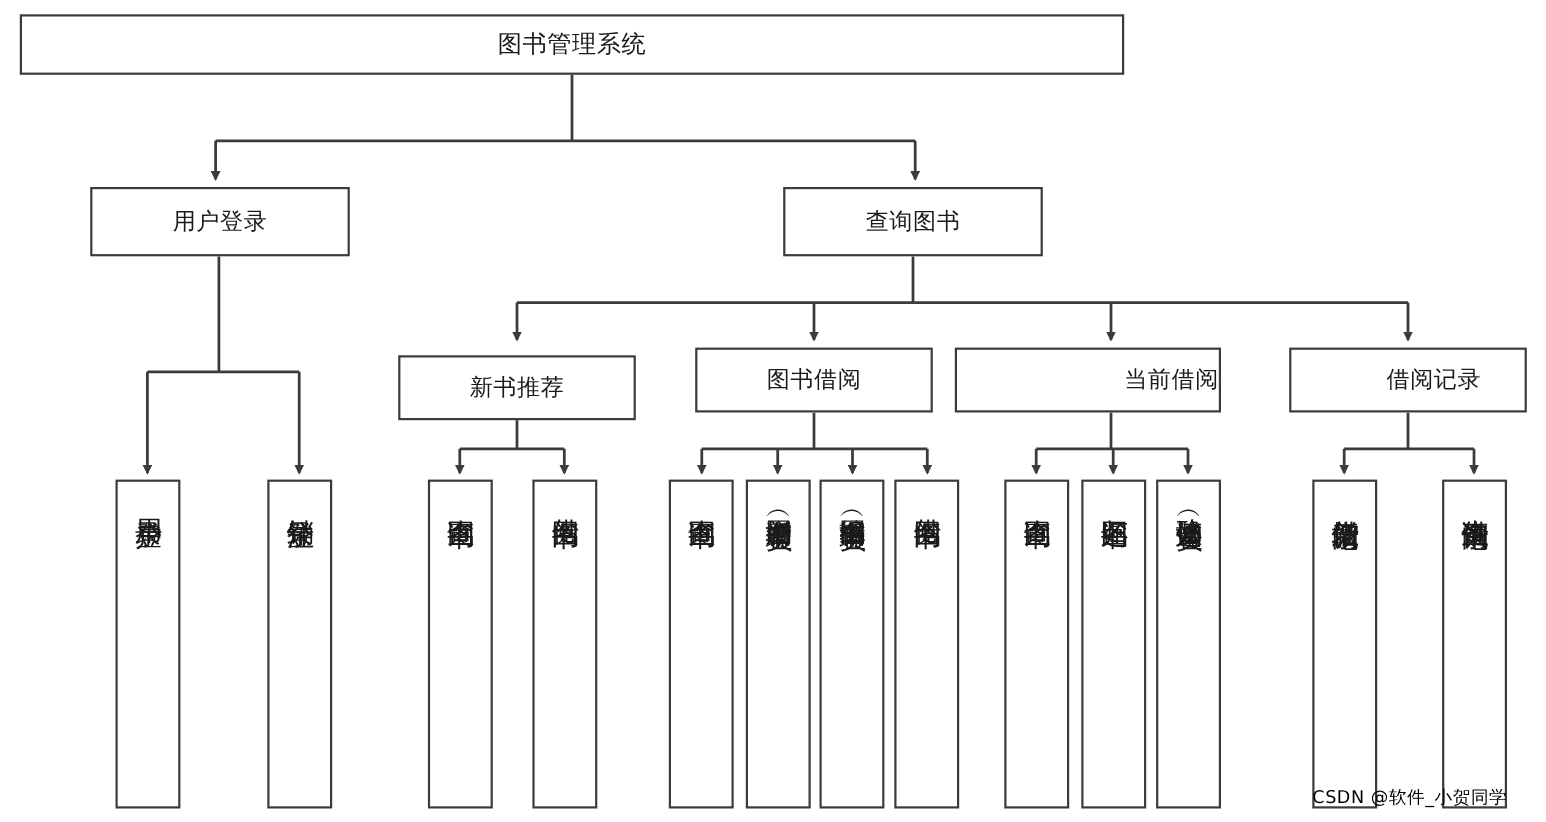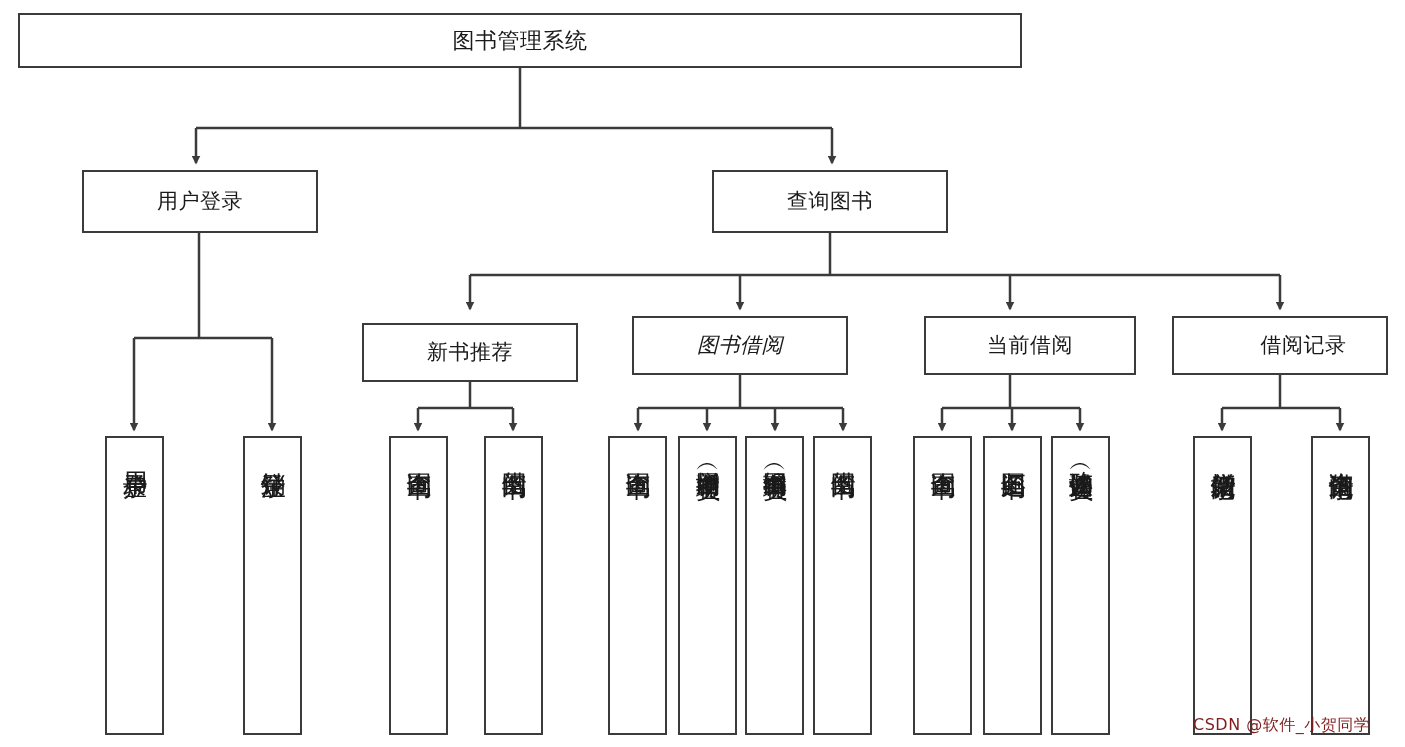"图书借阅" div.node { font-style: italic -> none }
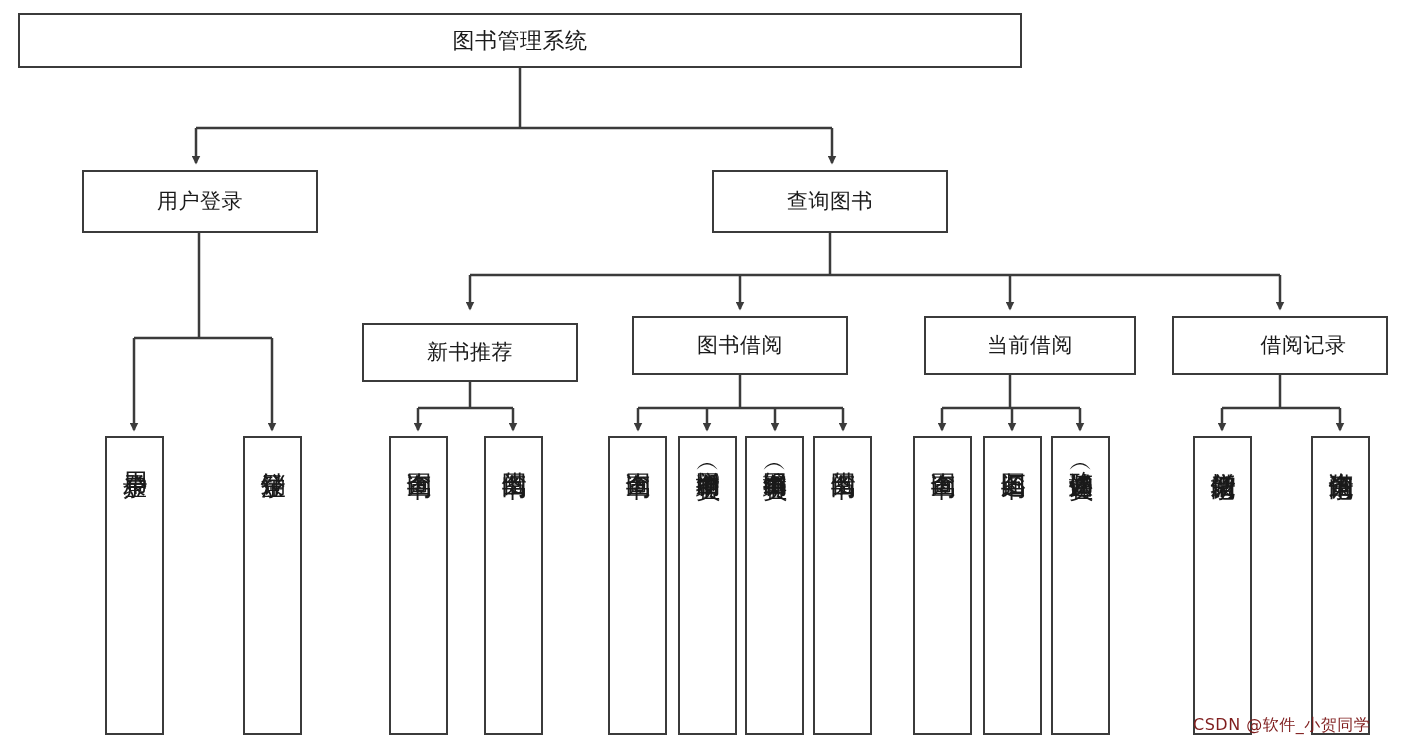"当前借阅" div.node { justify-content: none -> flex-end; left: 924px -> 868px; width: 212px -> 242px }
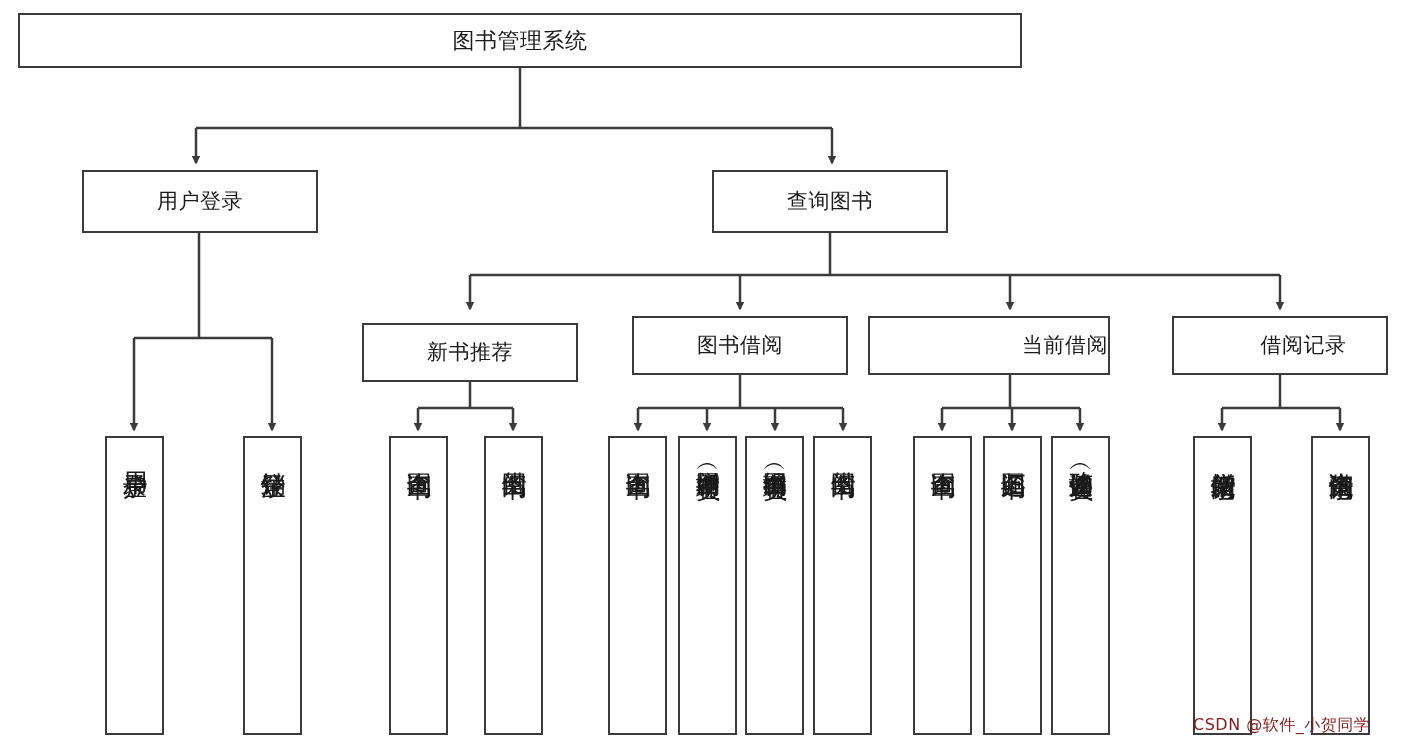"CSDN @软件_小贺同学" .watermark { color: #7f1d1d -> #000000 }
